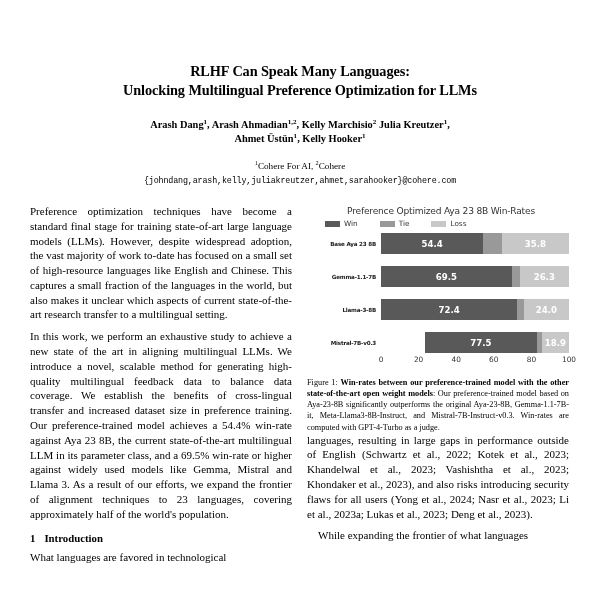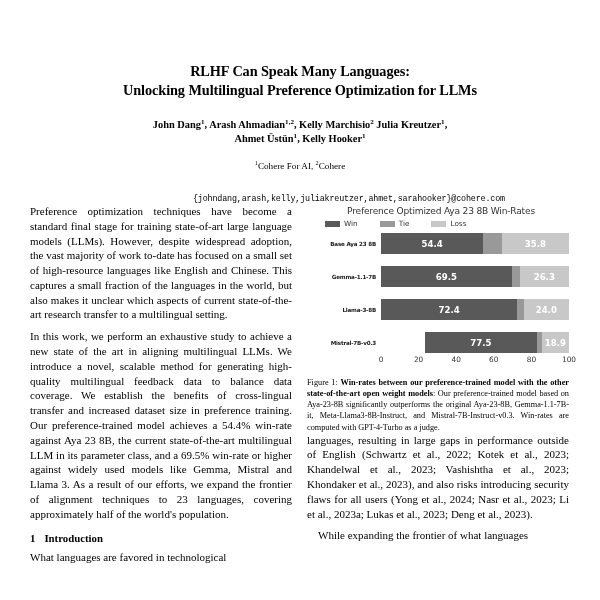"John Dang" span { text: John -> Arash }
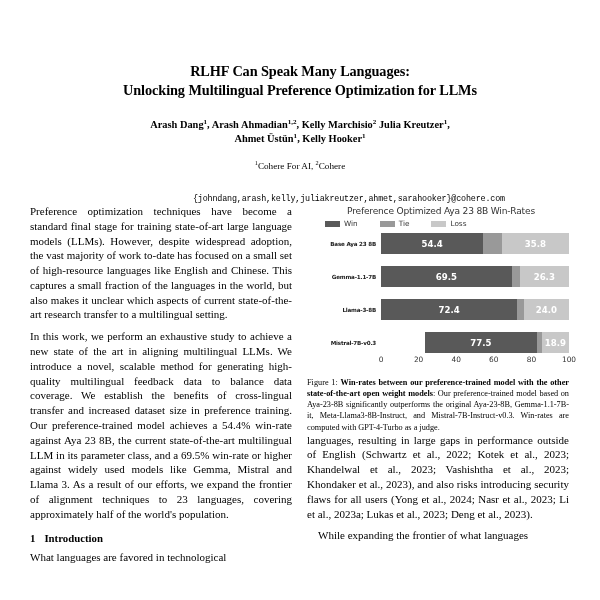"{johndang,arash,kelly,juliakreutzer,ahme" .email { margin-top: 20px -> 2px; text-align: right -> center }
